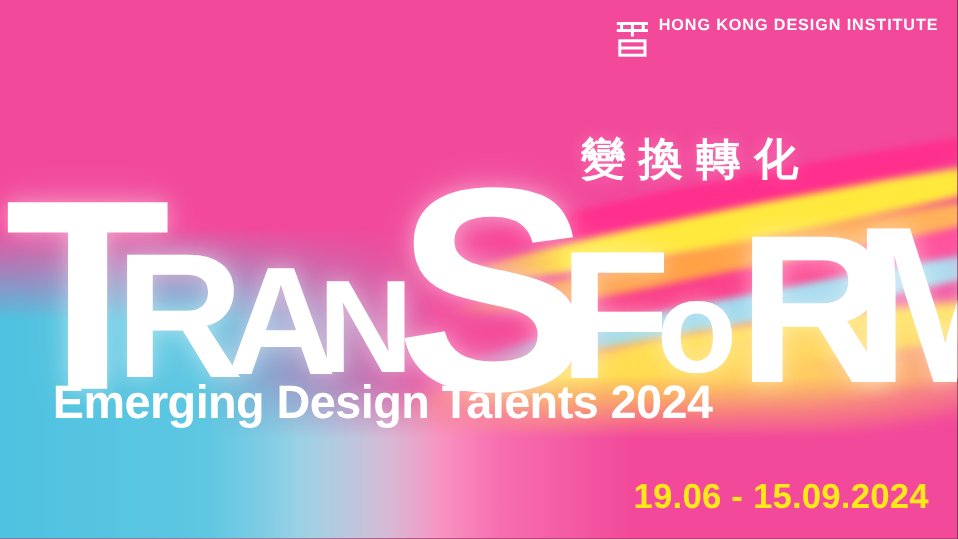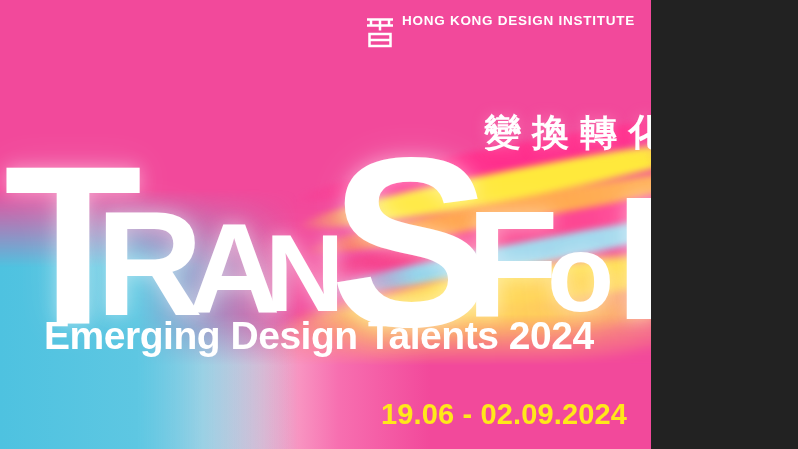"HONG KONG DESIGN INSTITUTE" .stage { width: 651px -> 798px }
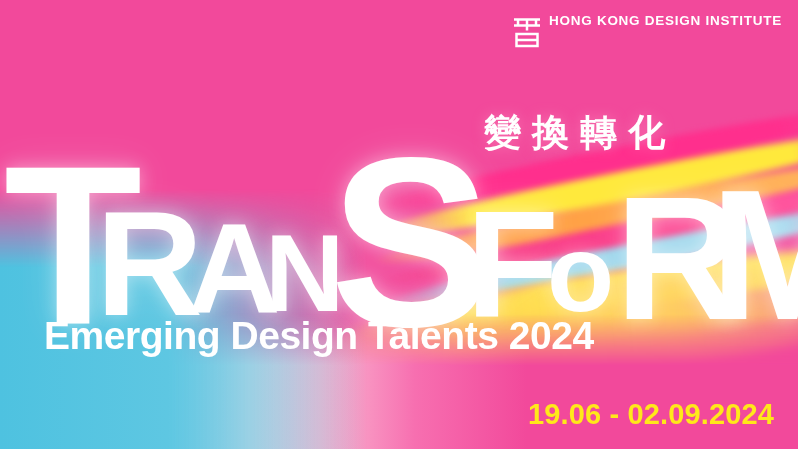"19.06 - 02.09.2024" div.date { text: 02.09.2024 -> 15.09.2024 }
